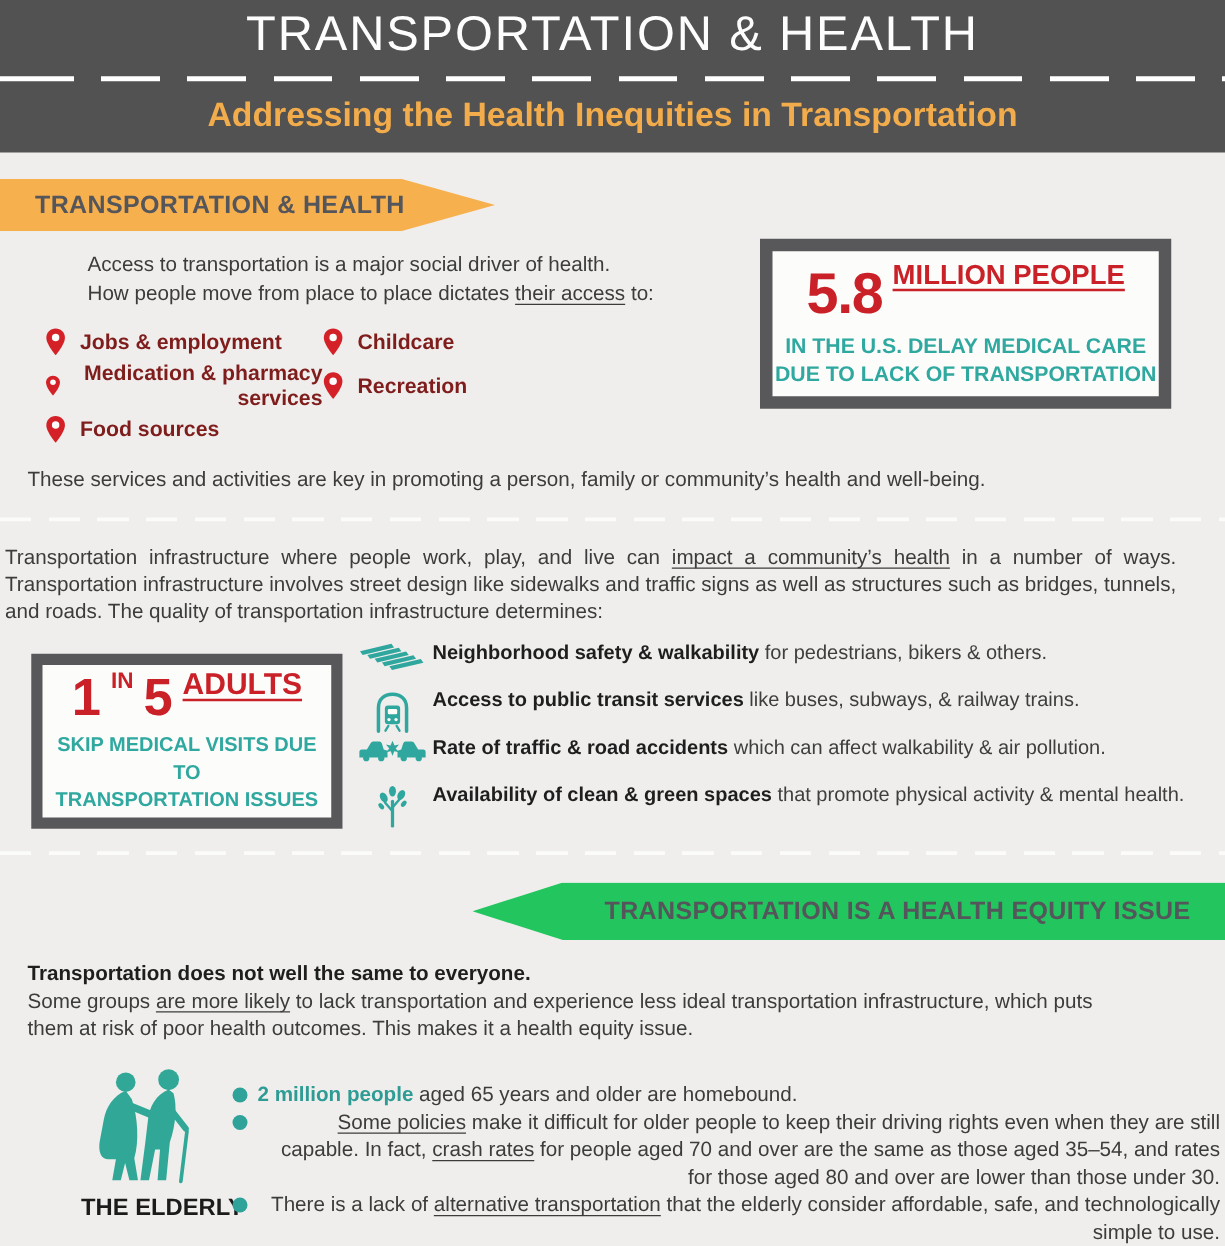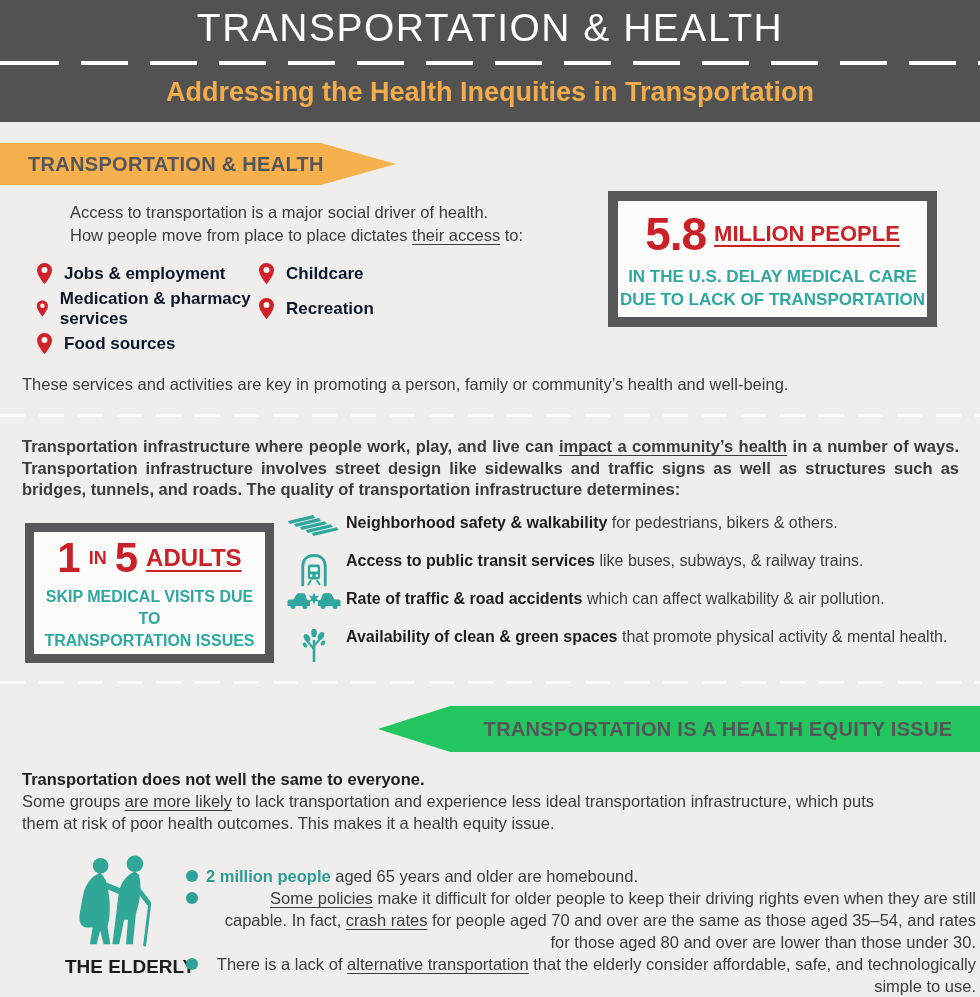"5.8" .sb-toprow { align-items: center -> flex-start }
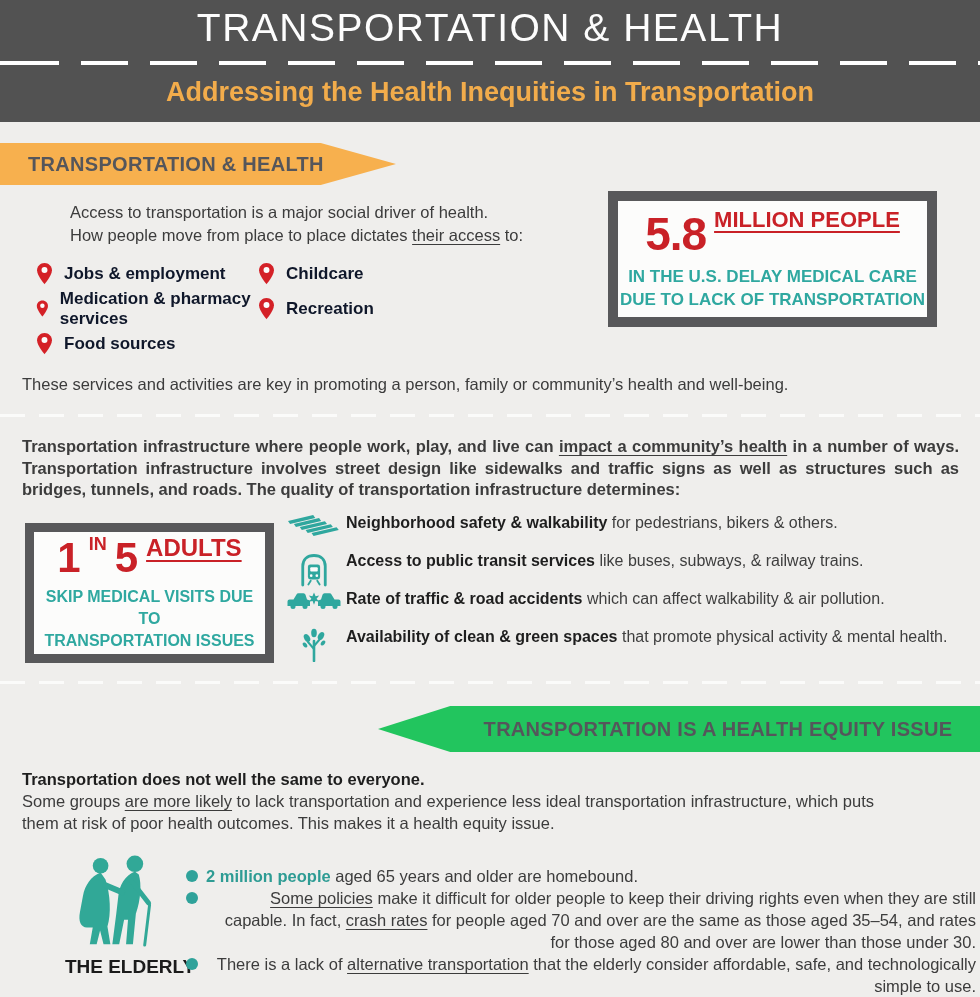"Jobs & employment" .pin-item { color: #0f172a -> #7f1d1d; text-align: none -> right }
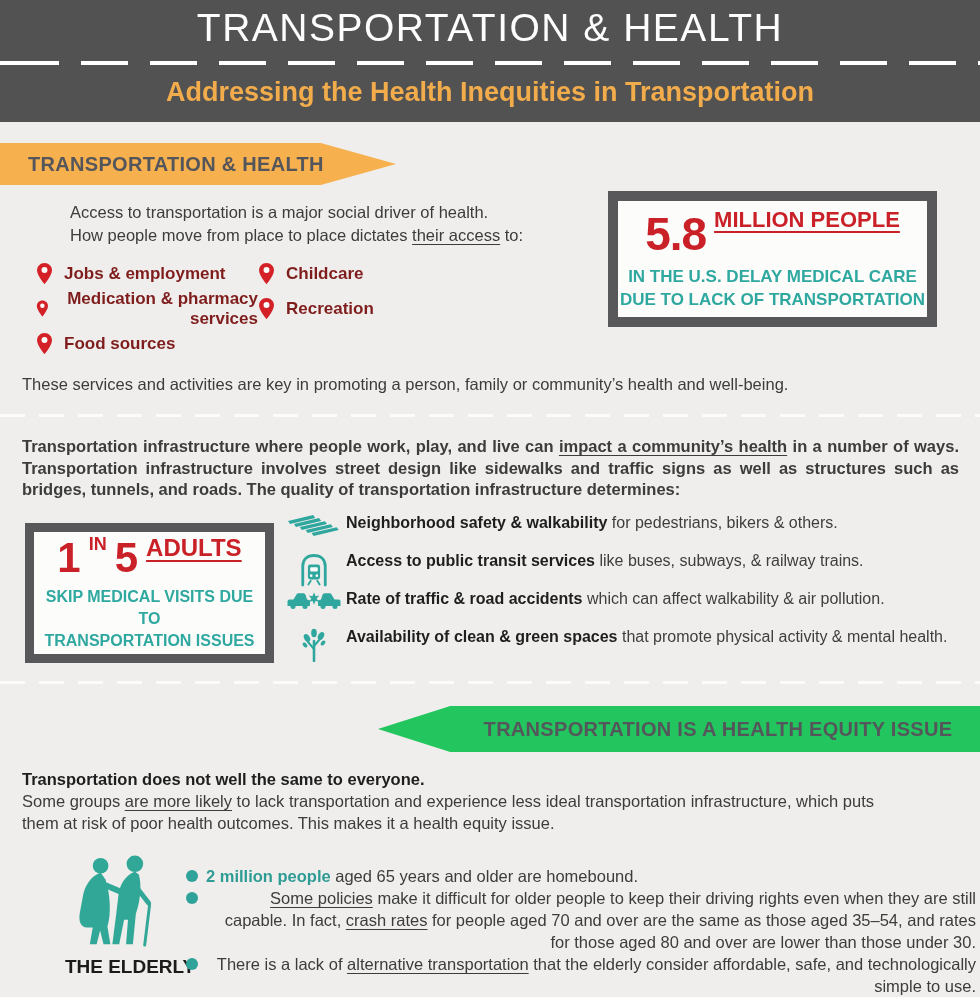"Transportation infrastructure where" .para2 { font-weight: bold -> none; left: 22px -> 4px }
